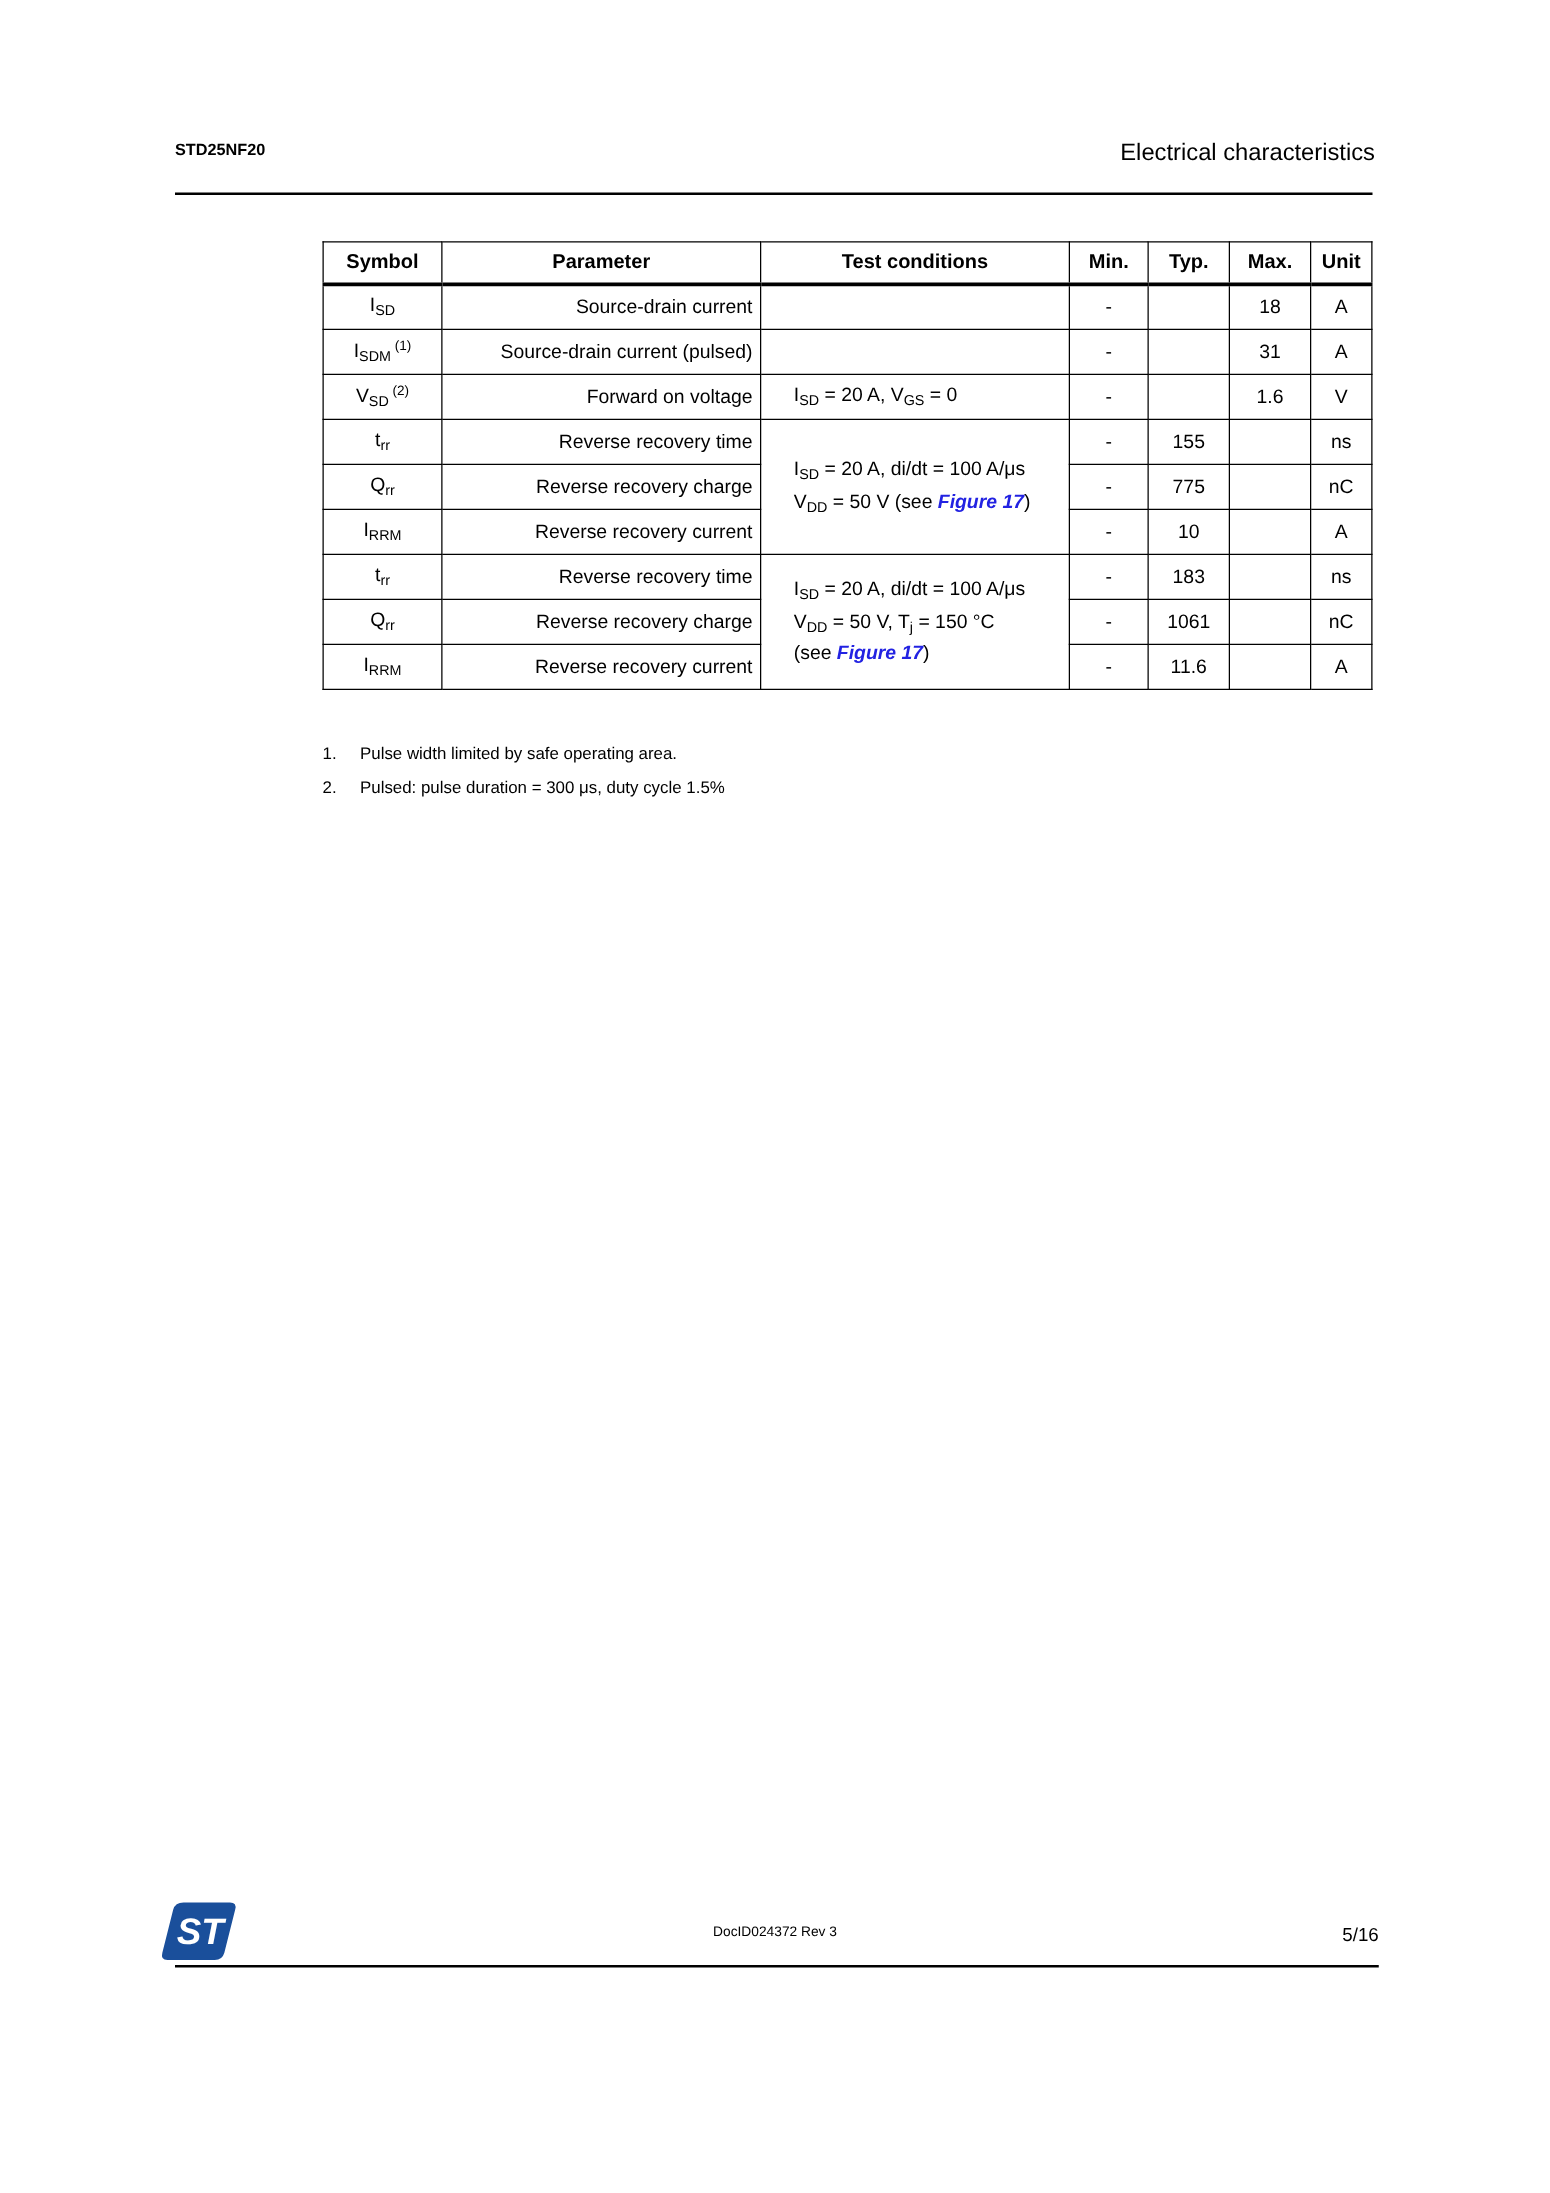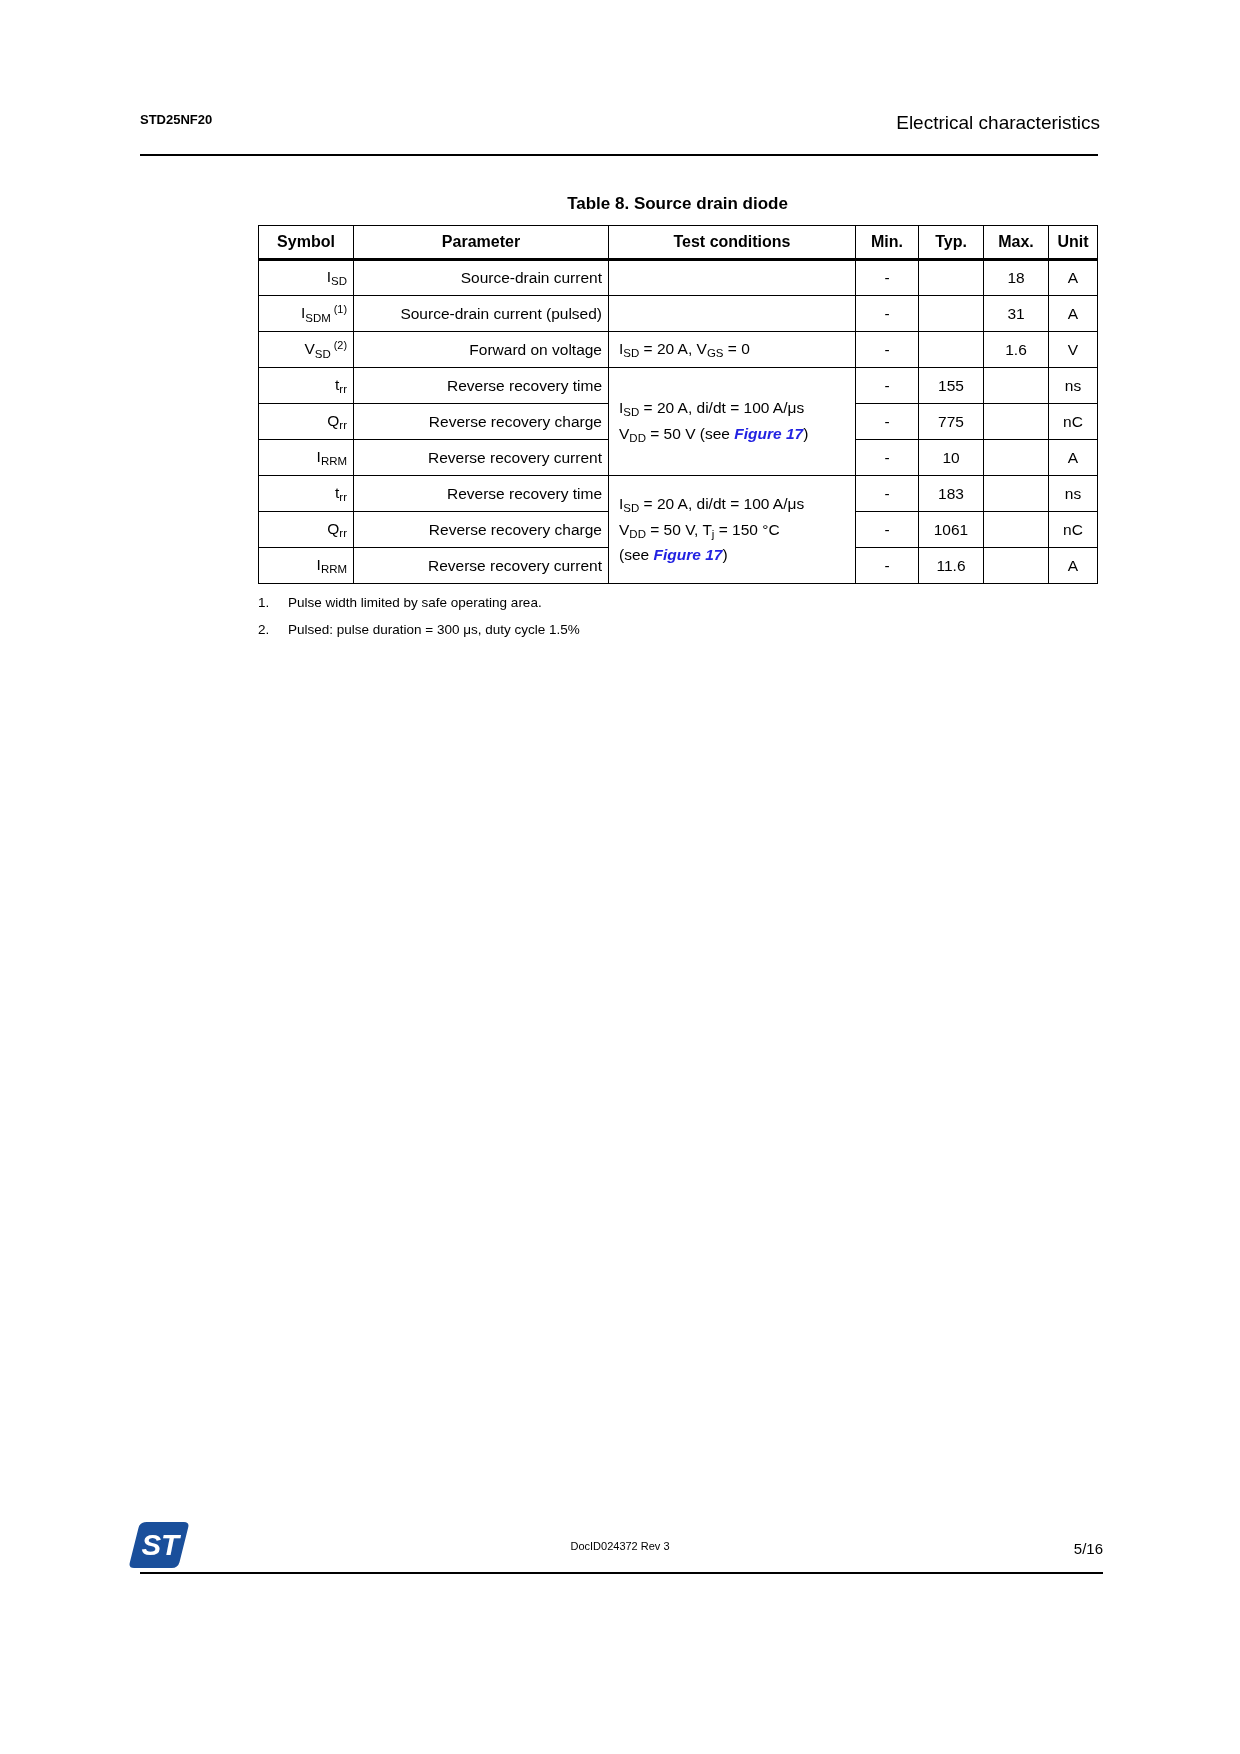"Table 8. Source drain diode" div.table-title { html: <div>Table 8. Source drain diode</div> -> none }
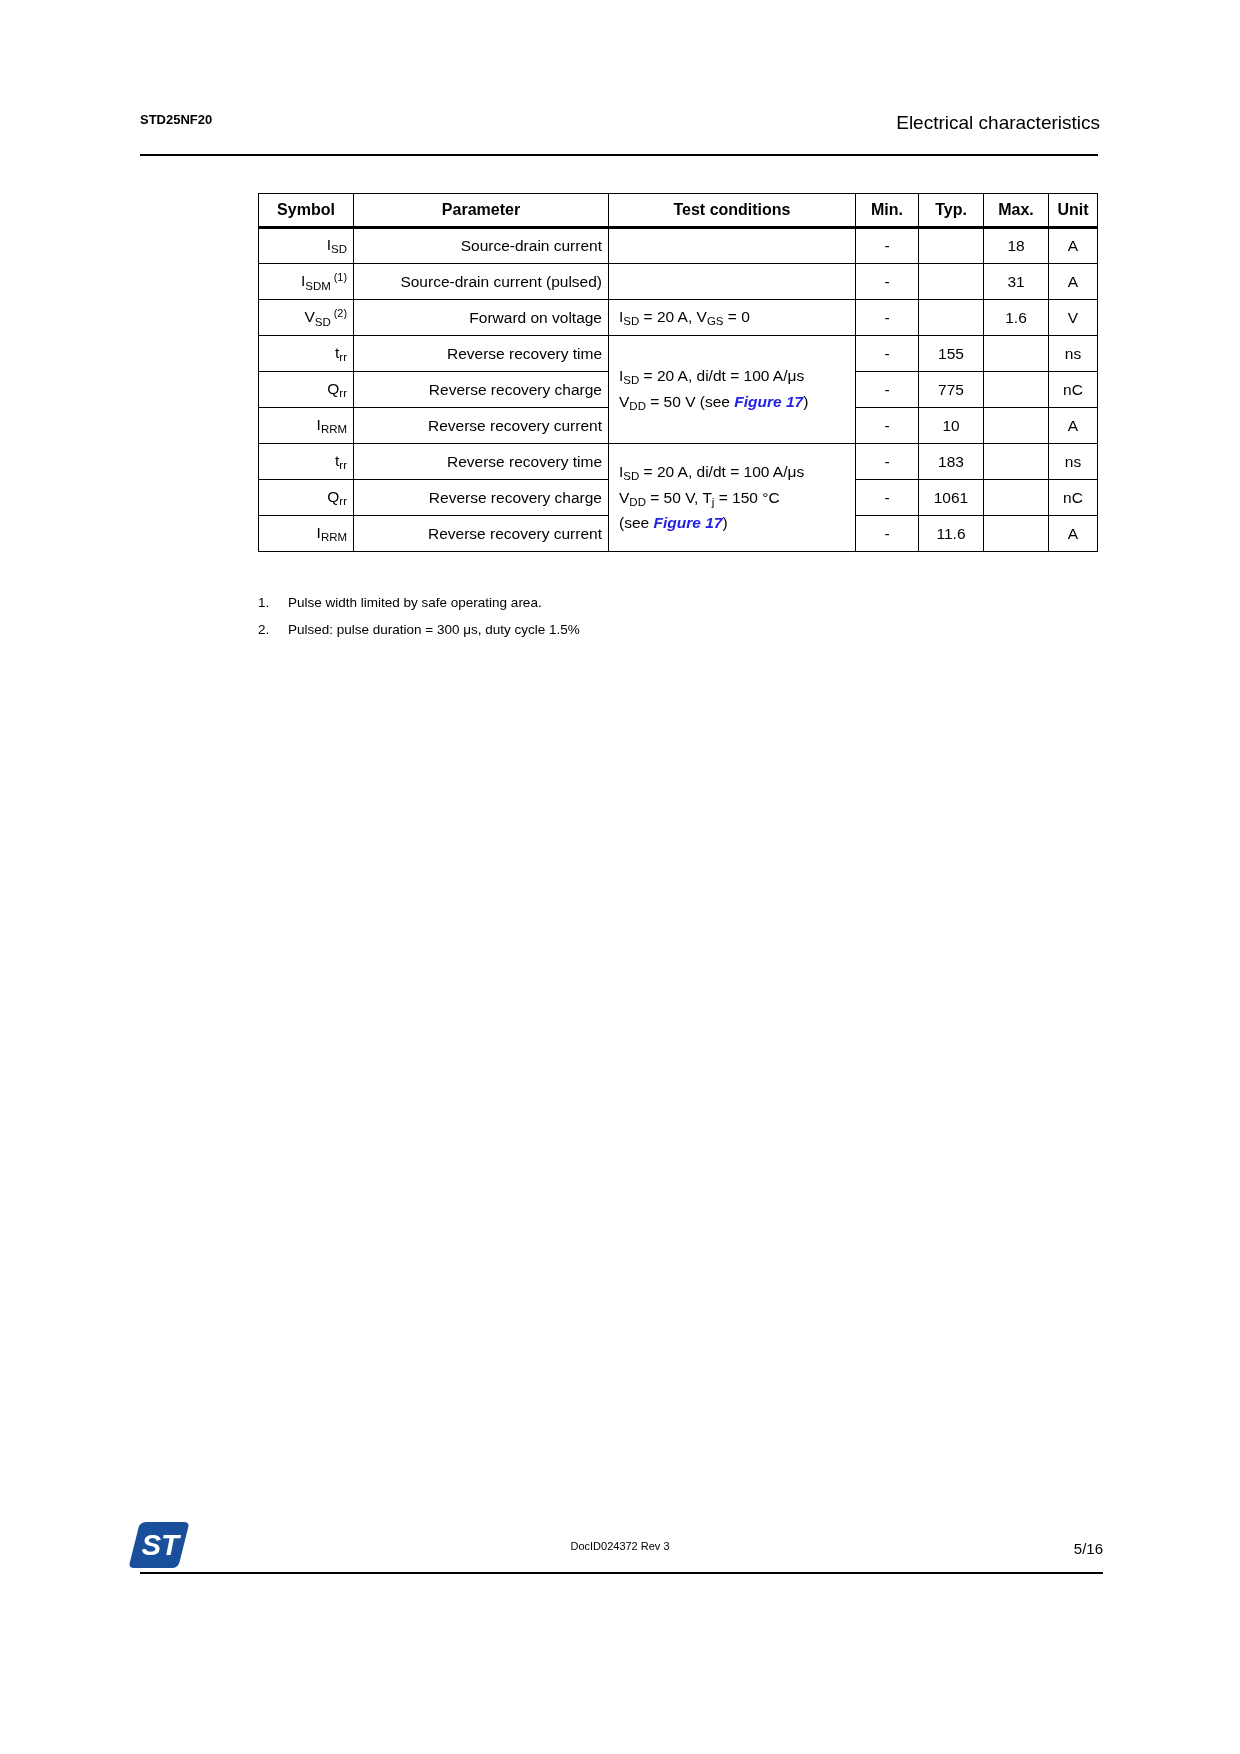"ISD" td.c-sym { text-align: right -> center }
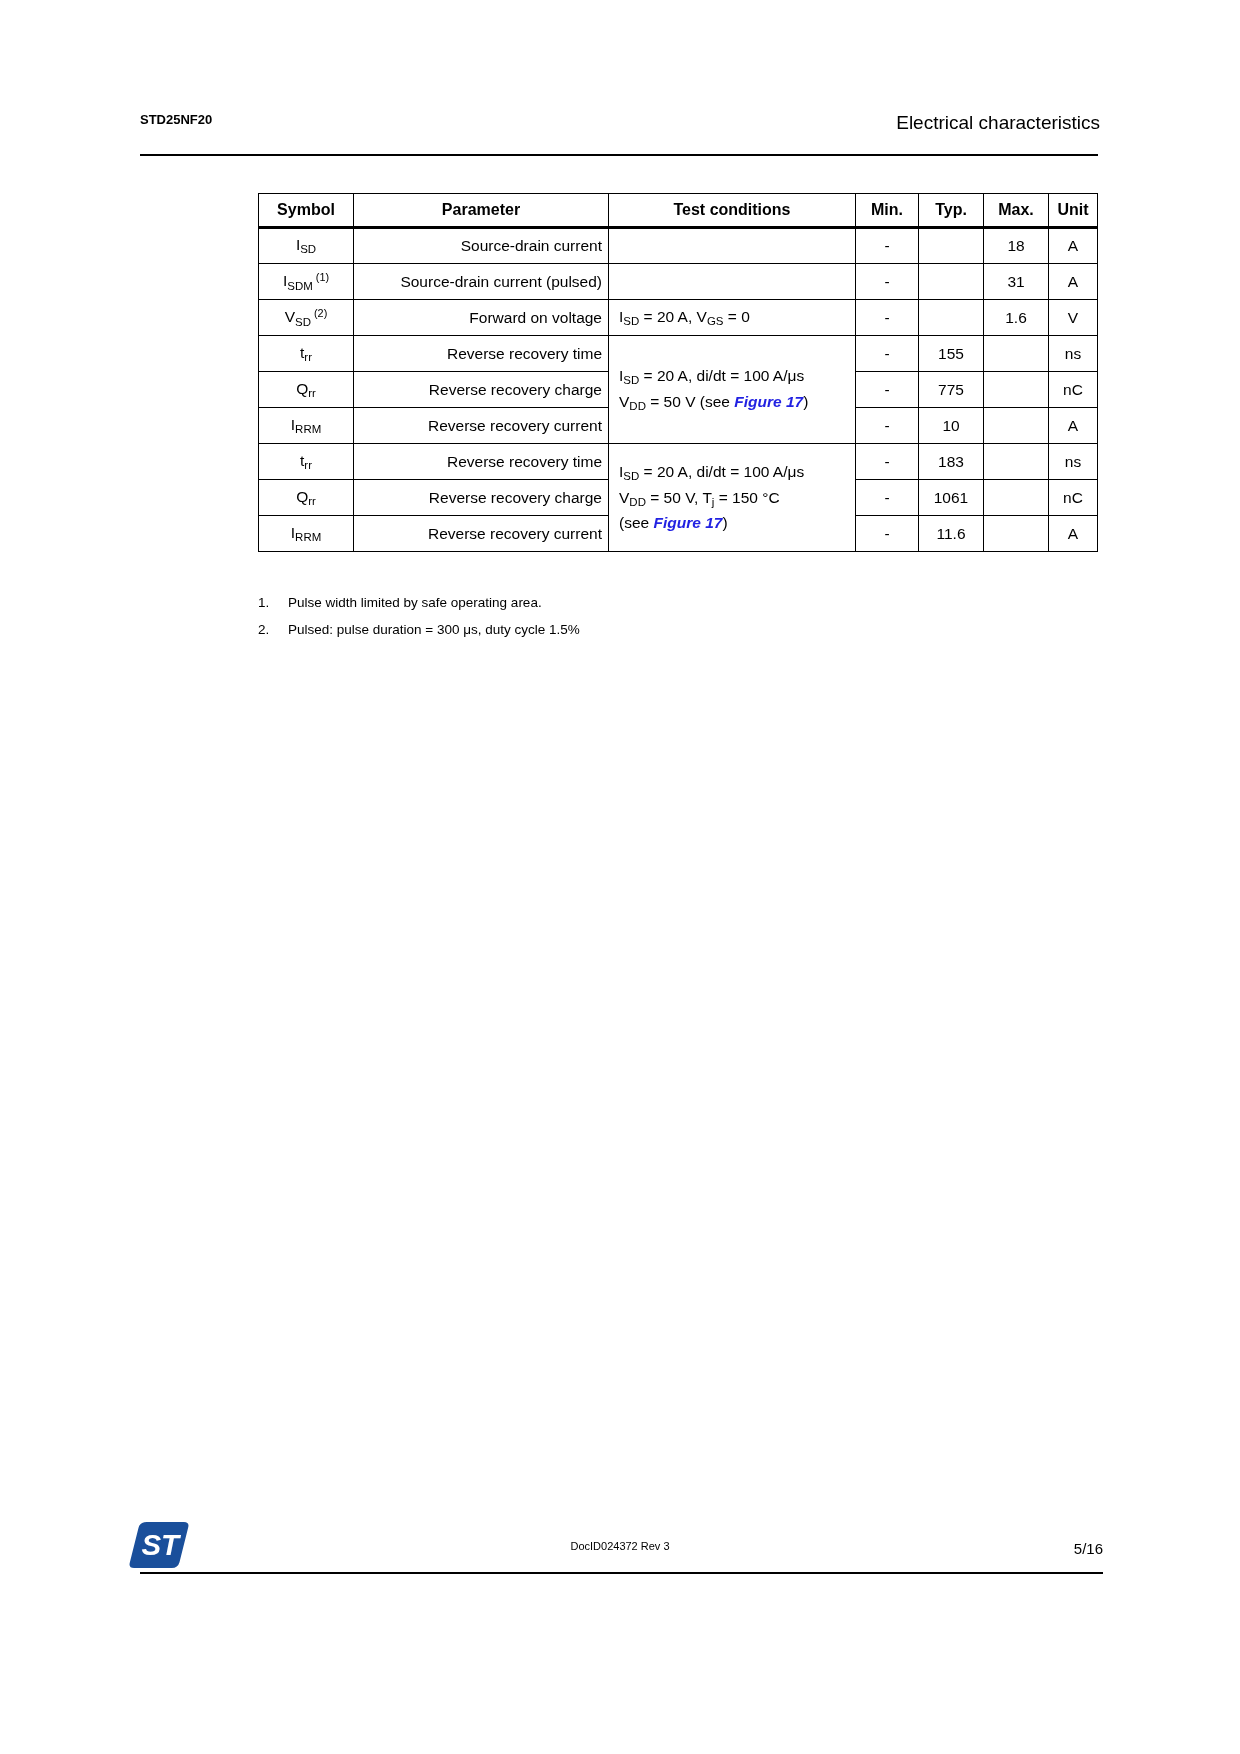"ISD = 20 A, VGS" td.c-cond { padding-left: 10px -> 26px }
